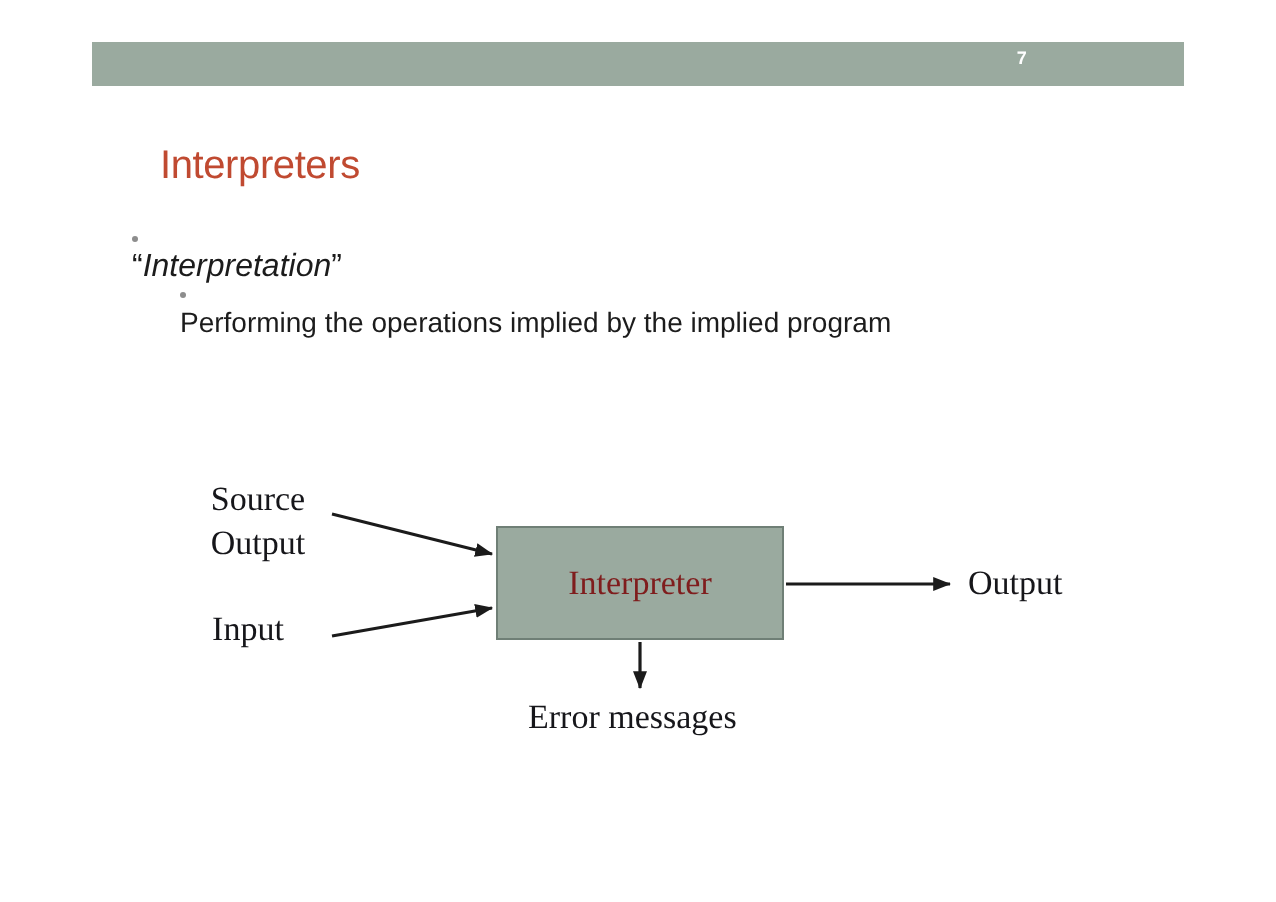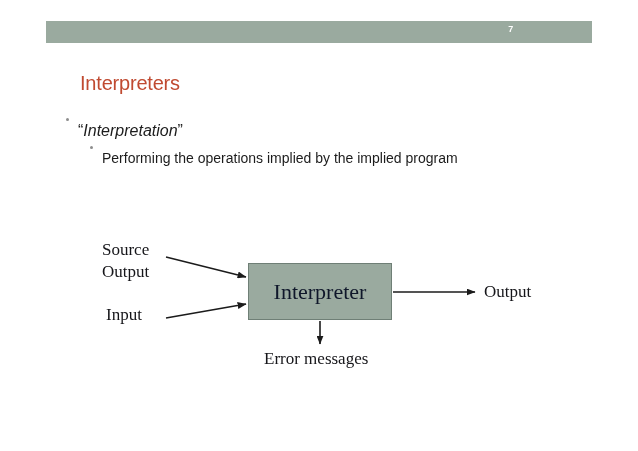"“Interpretation”" .bullet-row { flex-direction: none -> column }
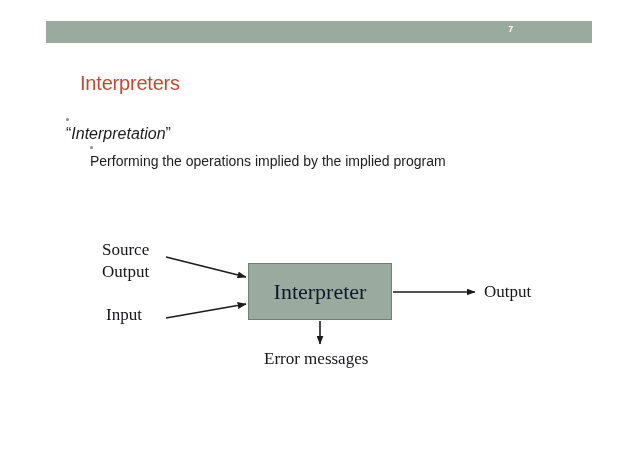"Source" #label-source-program { left: 102px -> 86px; text-align: none -> center }
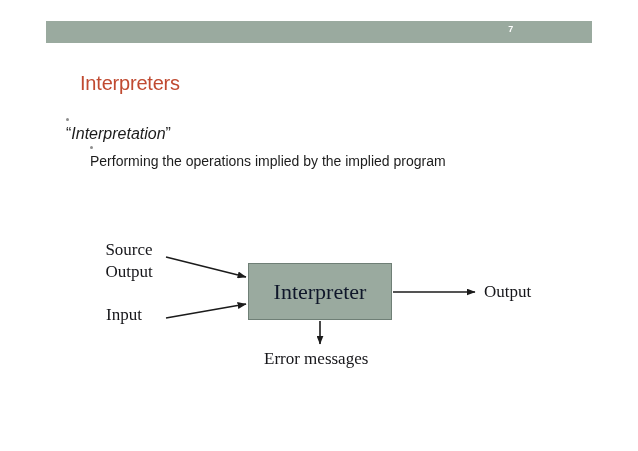"Interpreter" #interpreter-label { color: #0f172a -> #7f1d1d; font-size: 22px -> 17px }
